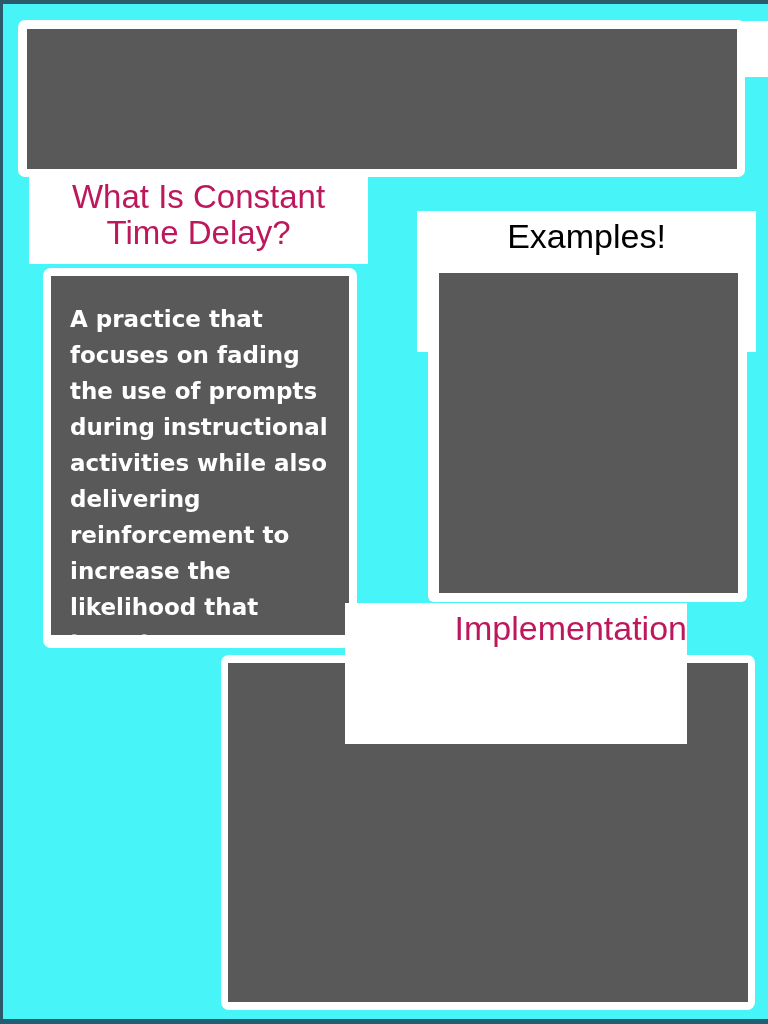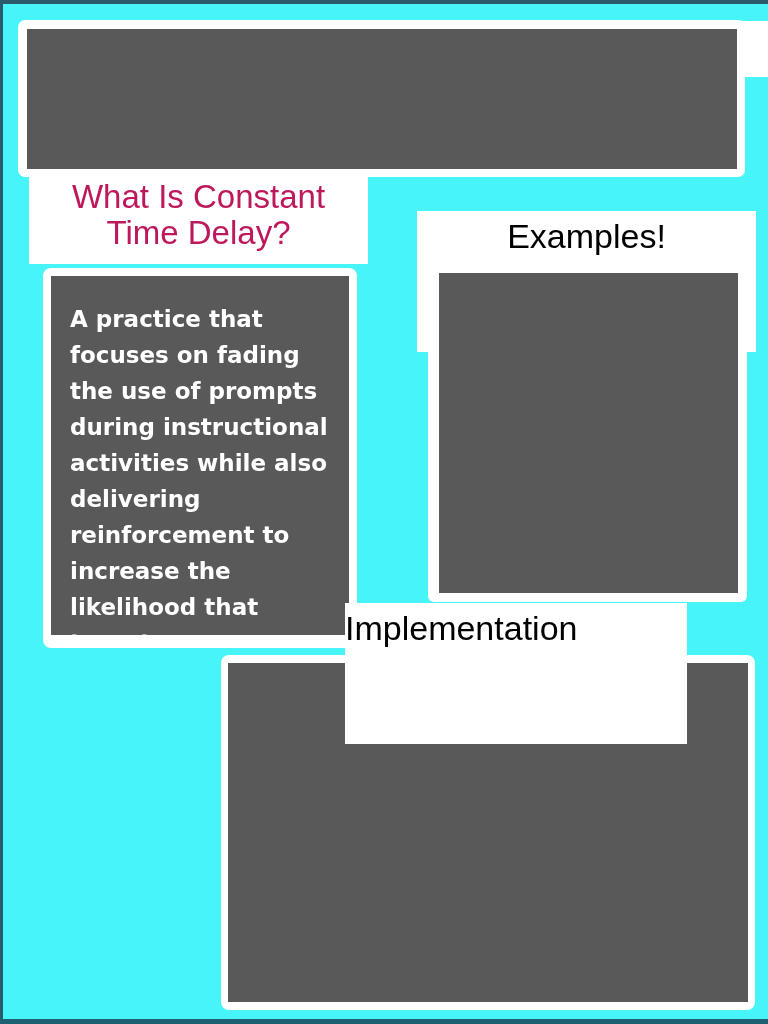"Implementation" .impl-title { color: #000000 -> #be185d; text-align: left -> right }
